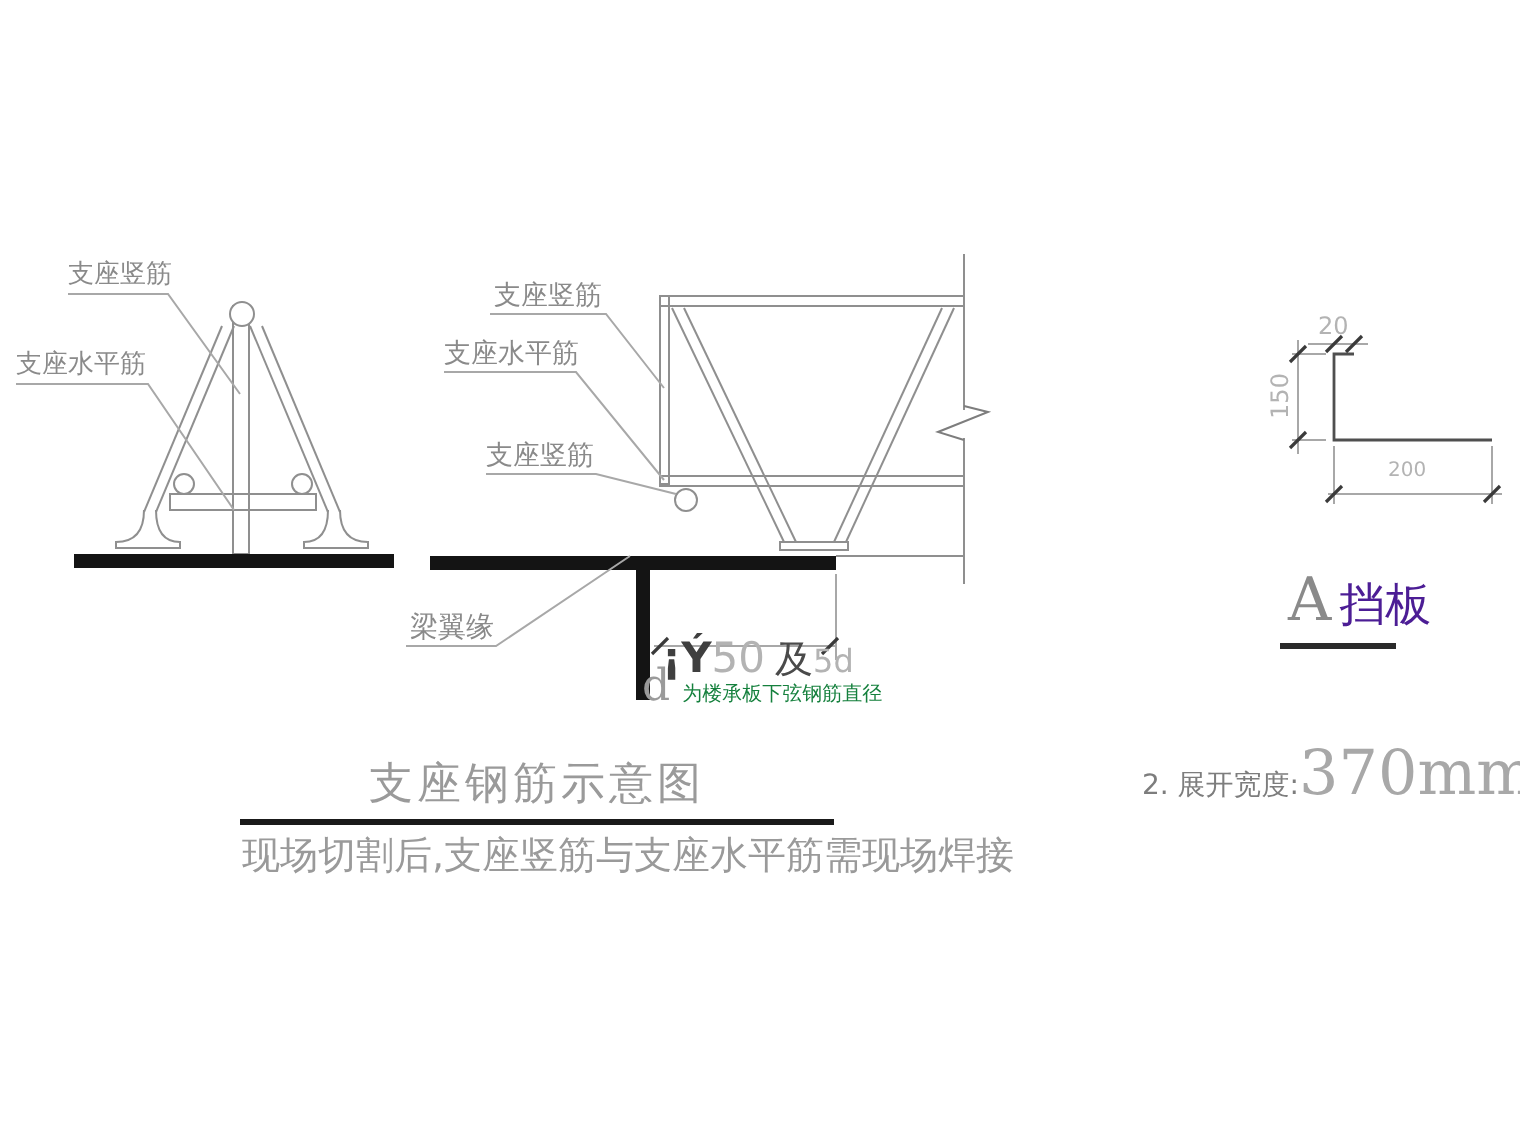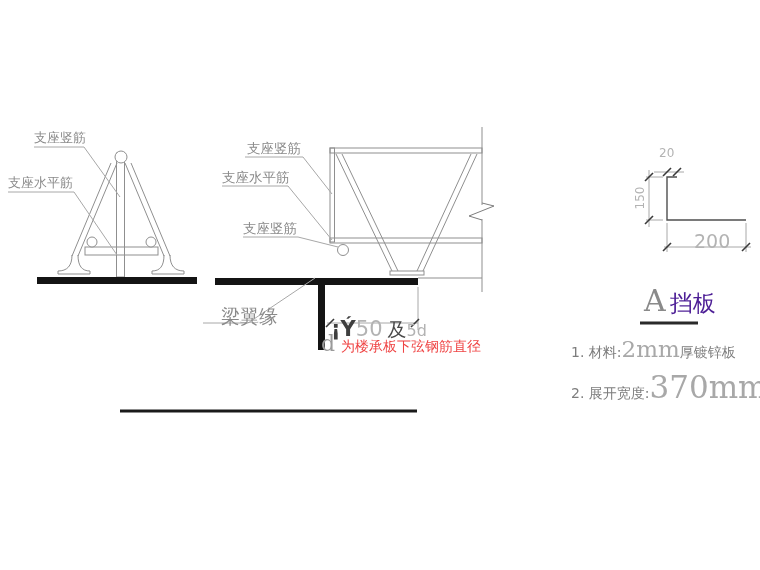"20" div.dimtxt { top: 146px -> 156px }
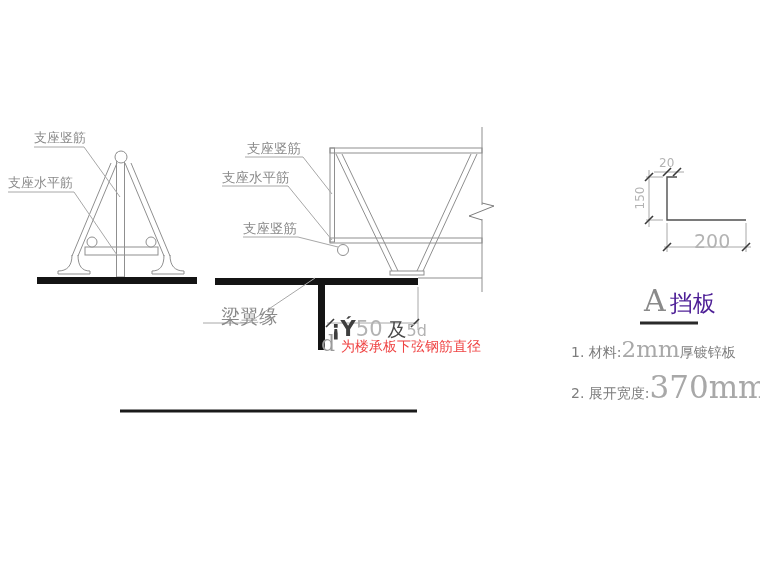"200" div.dimtxt { font-size: 19px -> 10px }
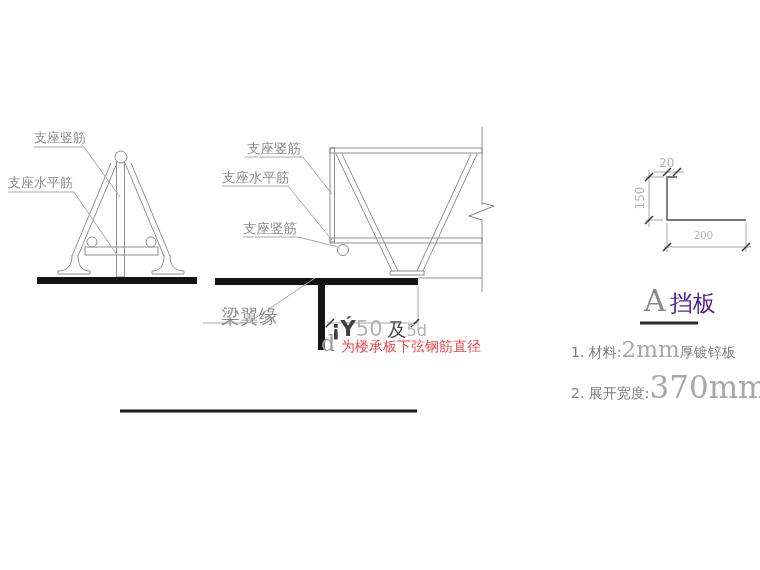"梁翼缘" div.lbl { font-size: 19px -> 14px; left: 221px -> 205px }
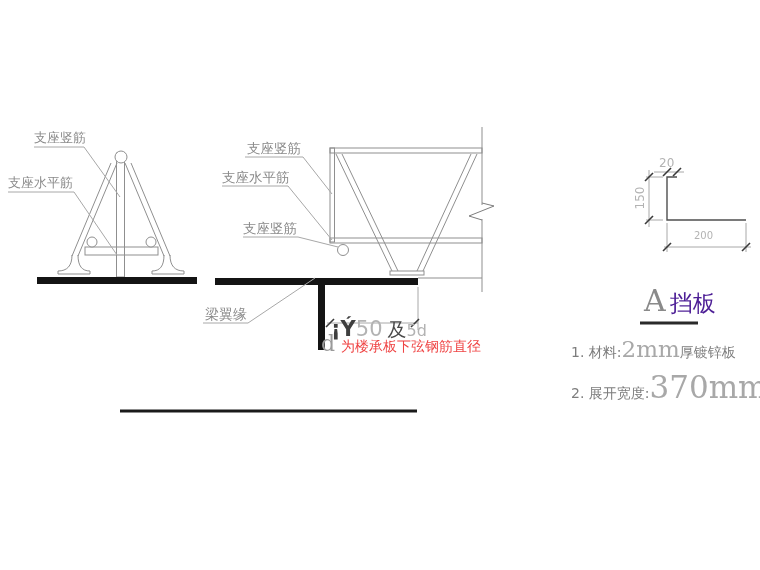"为楼承板下弦钢筋直径" span { color: #ef4444 -> #15803d; font-size: 14px -> 10px }
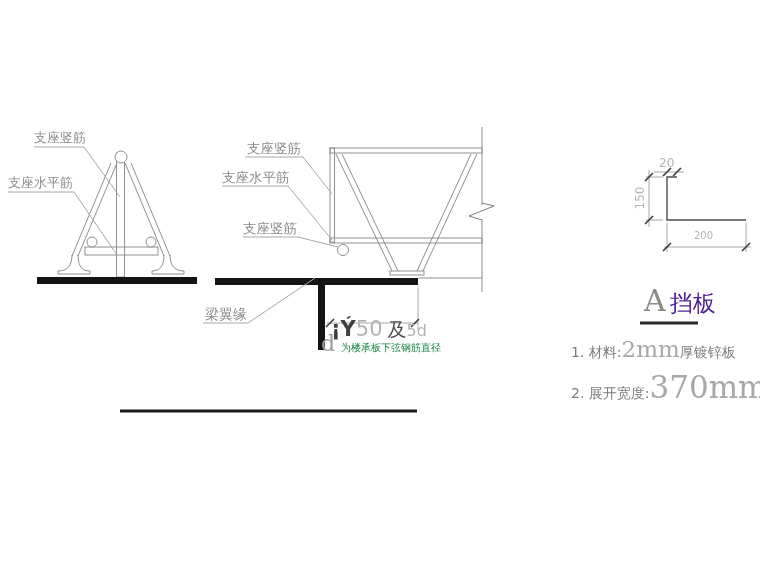"1. 材料:" div.baseline-row { html: <div> <span>1. 材料:</span> <span>2mm</span> <span>厚镀锌板</span> </div> -> none }
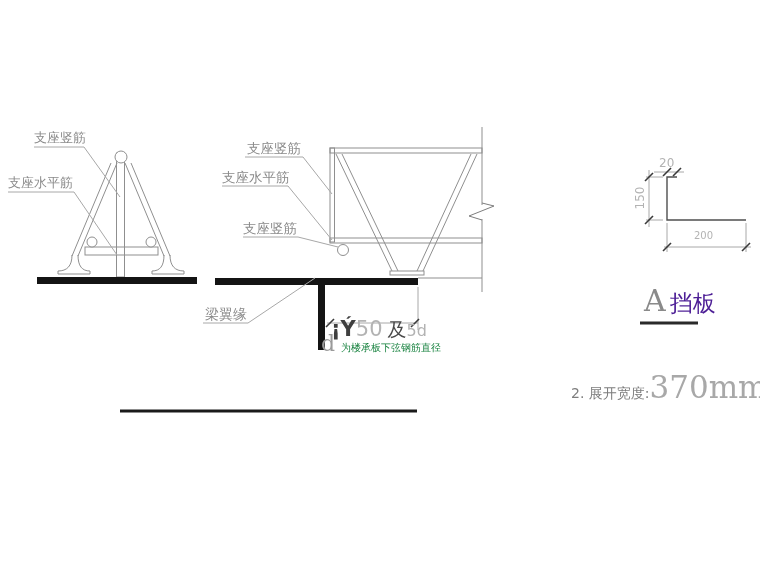"支座钢筋示意图" div.title-main { html: none -> <div>支座钢筋示意图</div> }
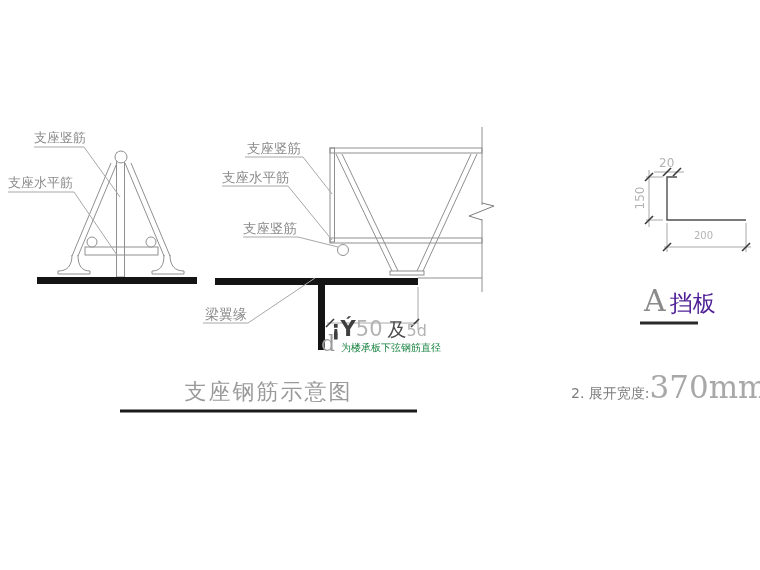"现场切割后,支座竖筋与支座水平筋需现场焊接" div.subtitle { html: none -> <div>现场切割后,支座竖筋与支座水平筋需现场焊接</div> }
